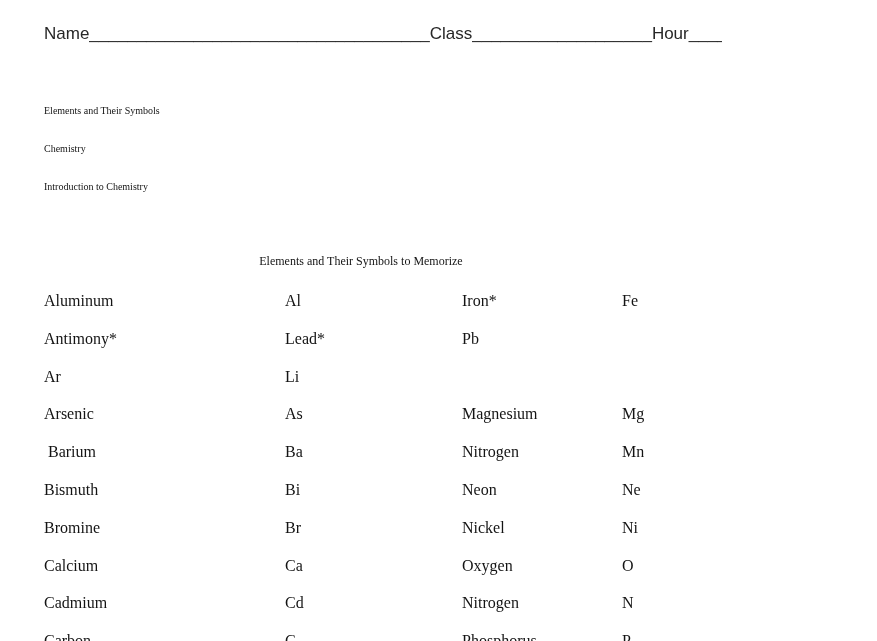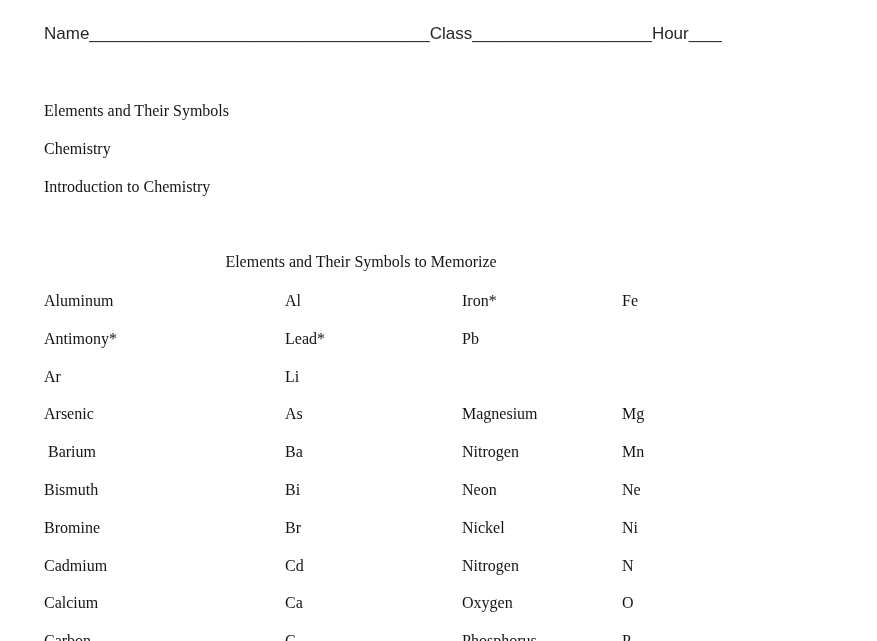"Elements and Their Symbols" .intro-block { font-size: 16px -> 10px }
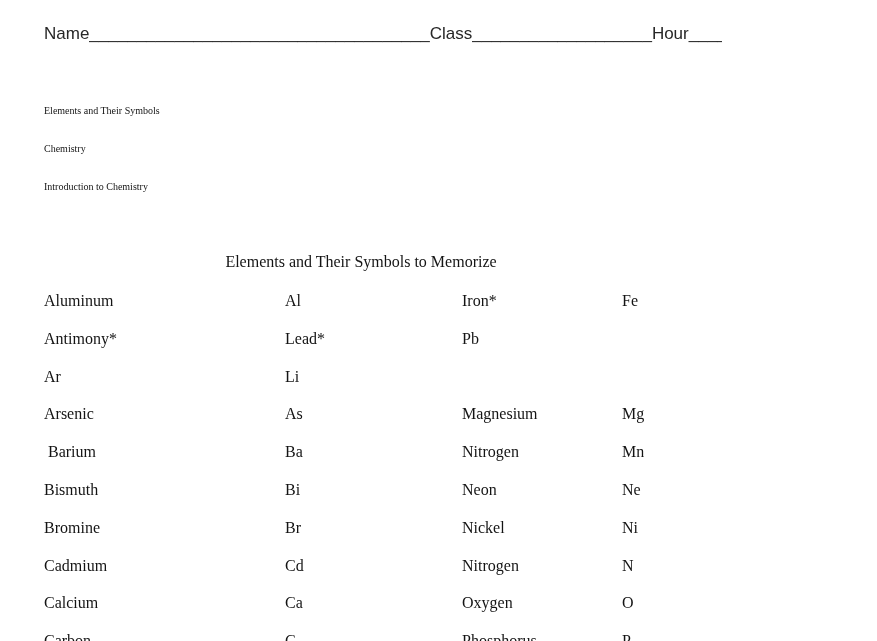"Elements and Their Symbols to" .table-title { font-size: 16px -> 12px }
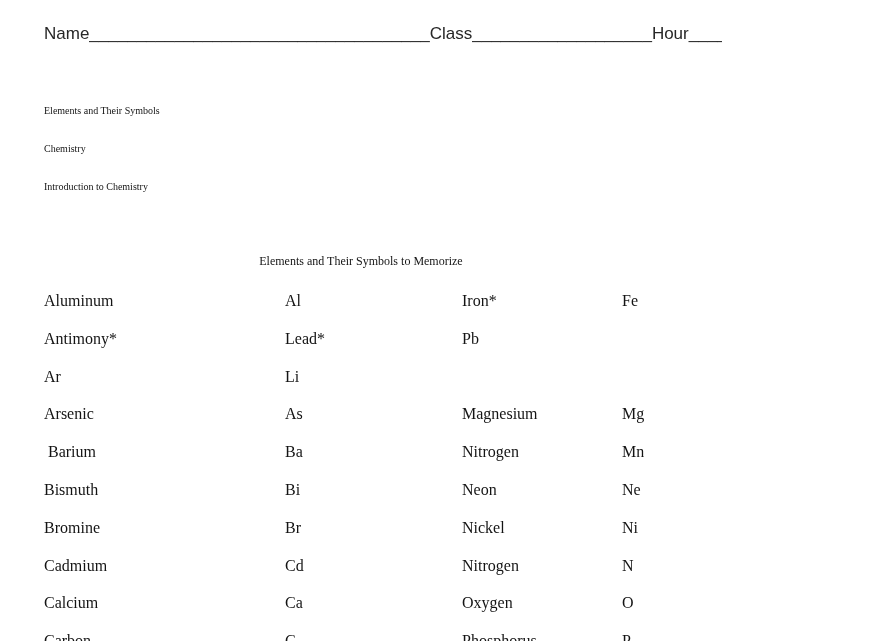"Cadmium" div.element-row { order: before "Calcium" -> after "Calcium" }
